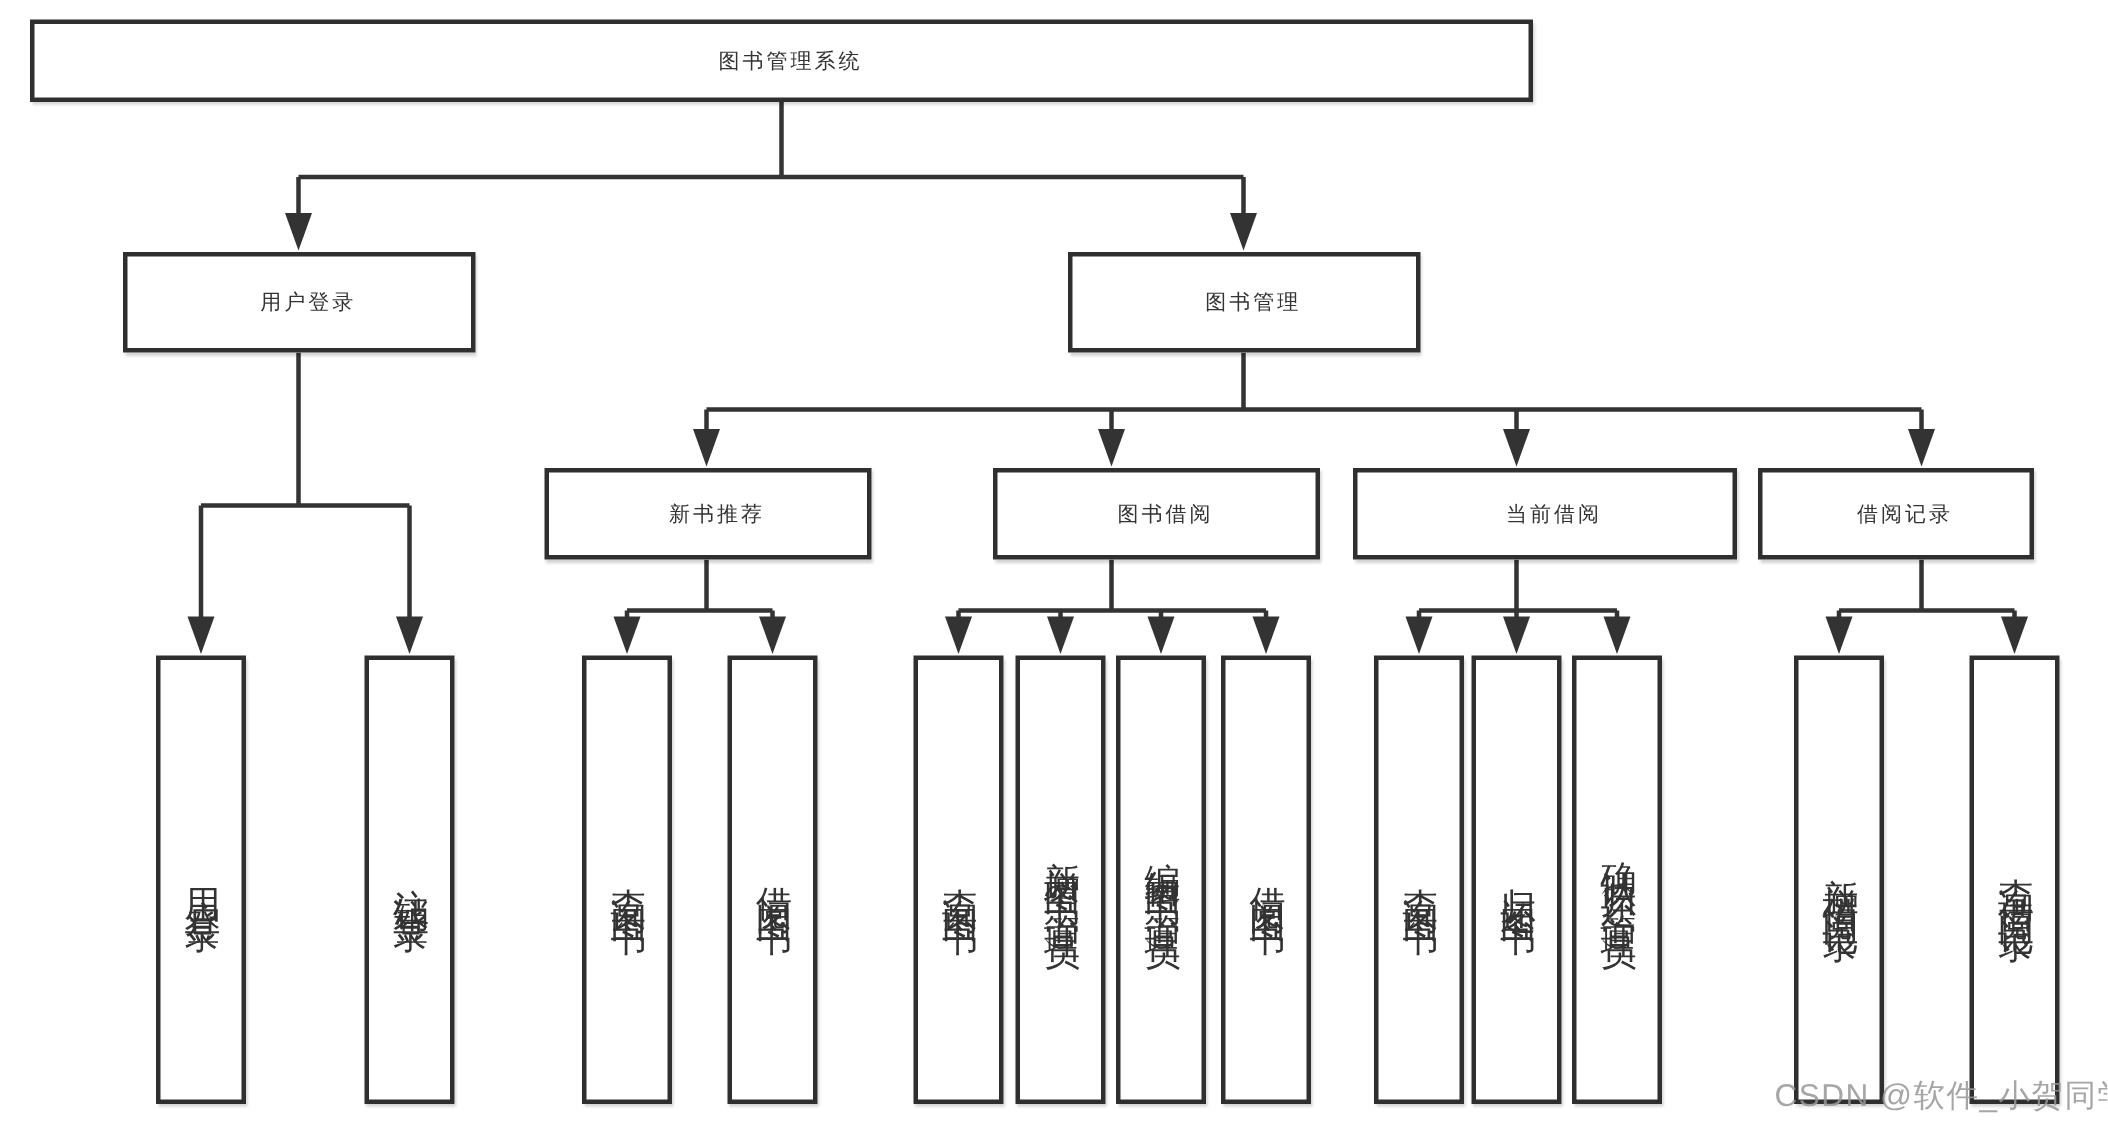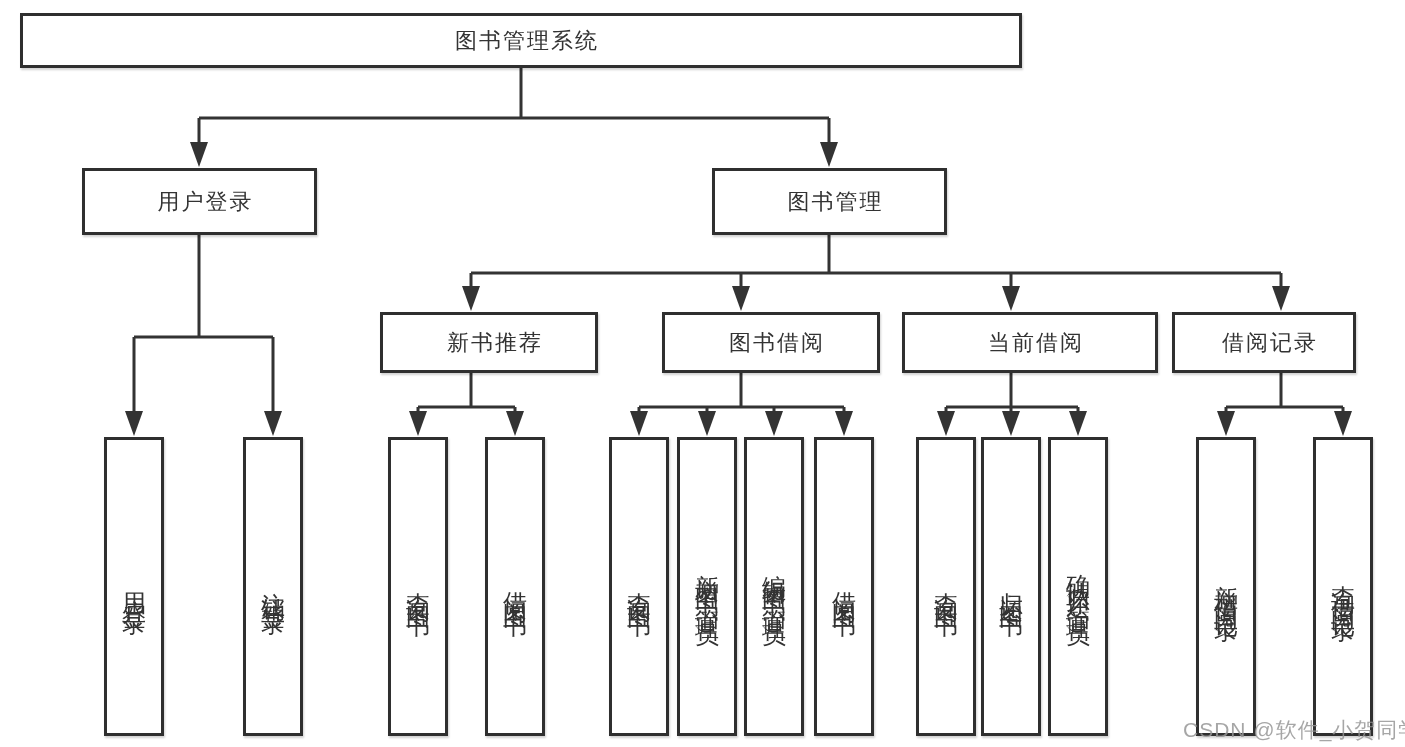"图书管理系统" .h-node { font-size: 22px -> 14px }
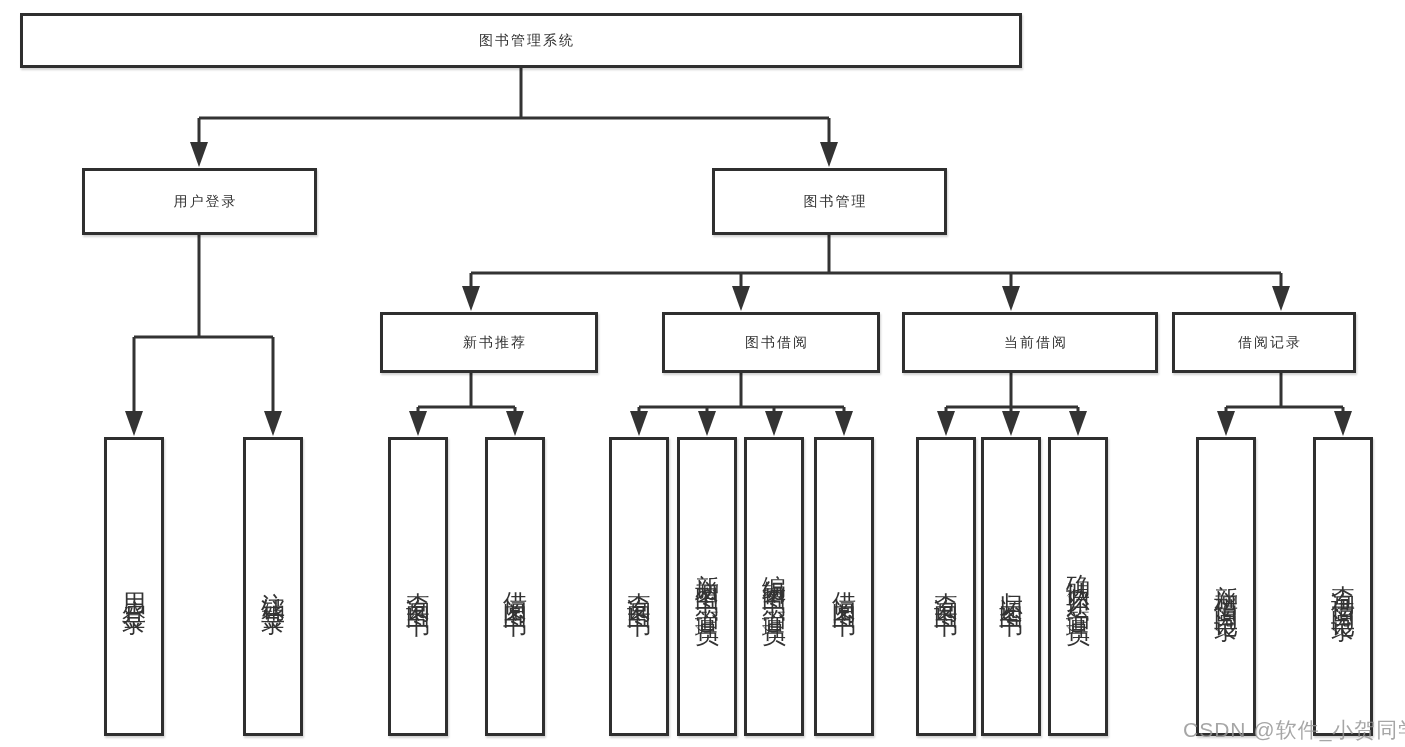"新书推荐" div.node { left: 380px -> 363px }
